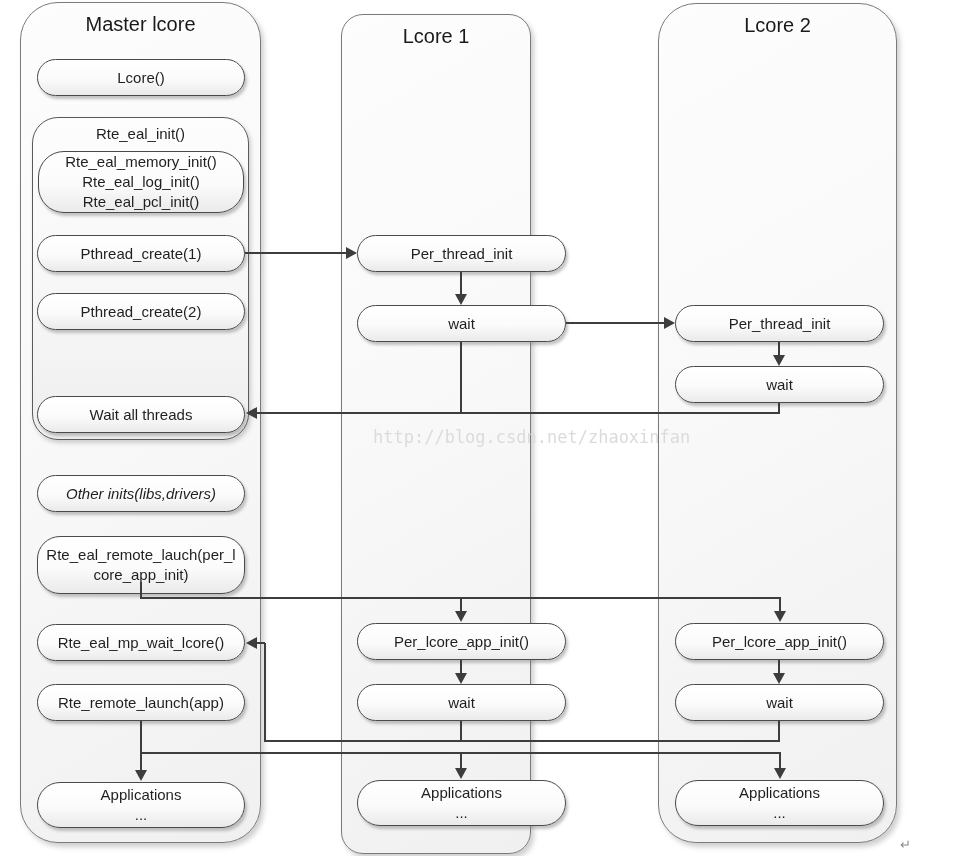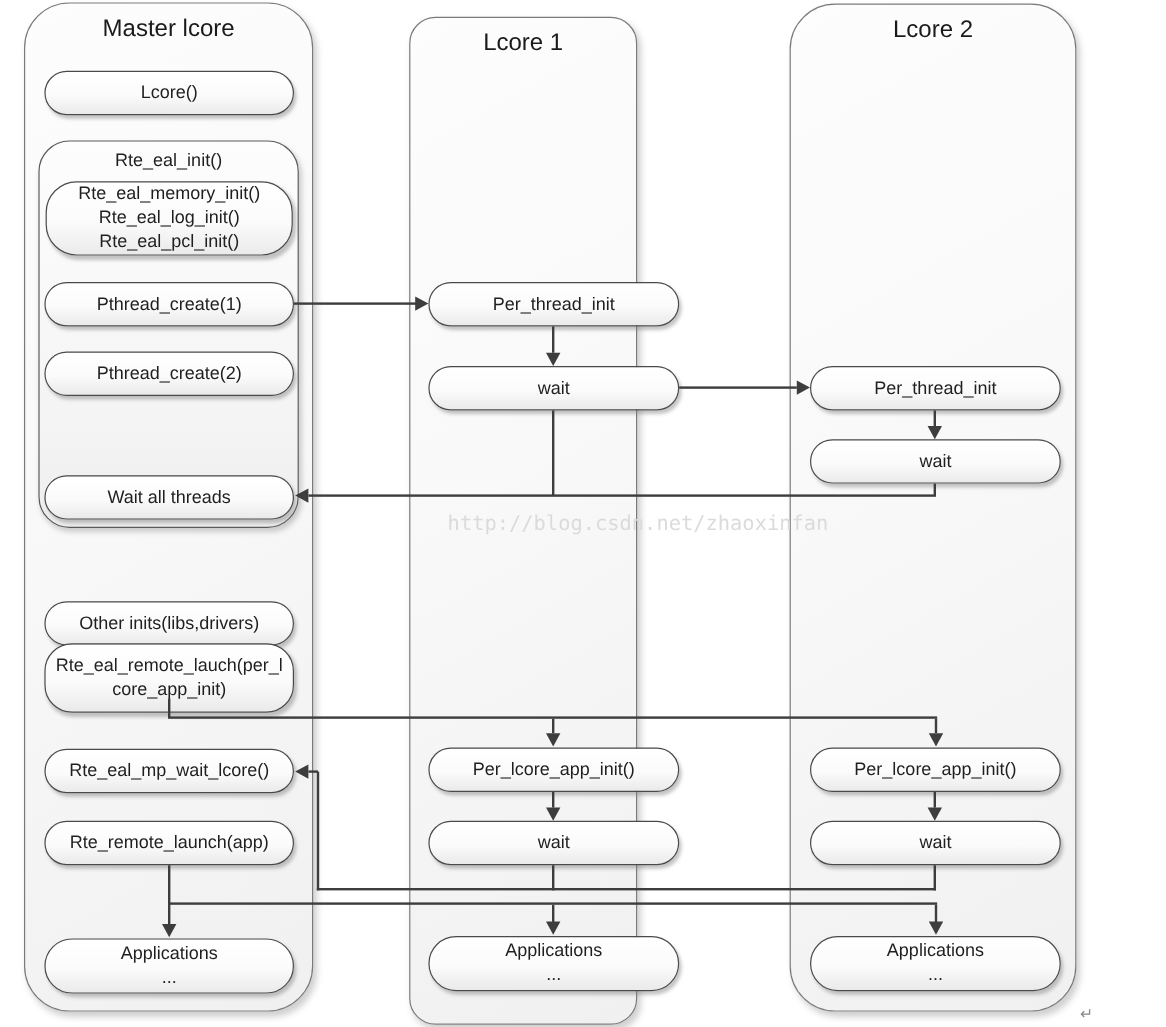"Other inits(libs,drivers)" div.node { font-style: none -> italic; top: 501px -> 475px }
